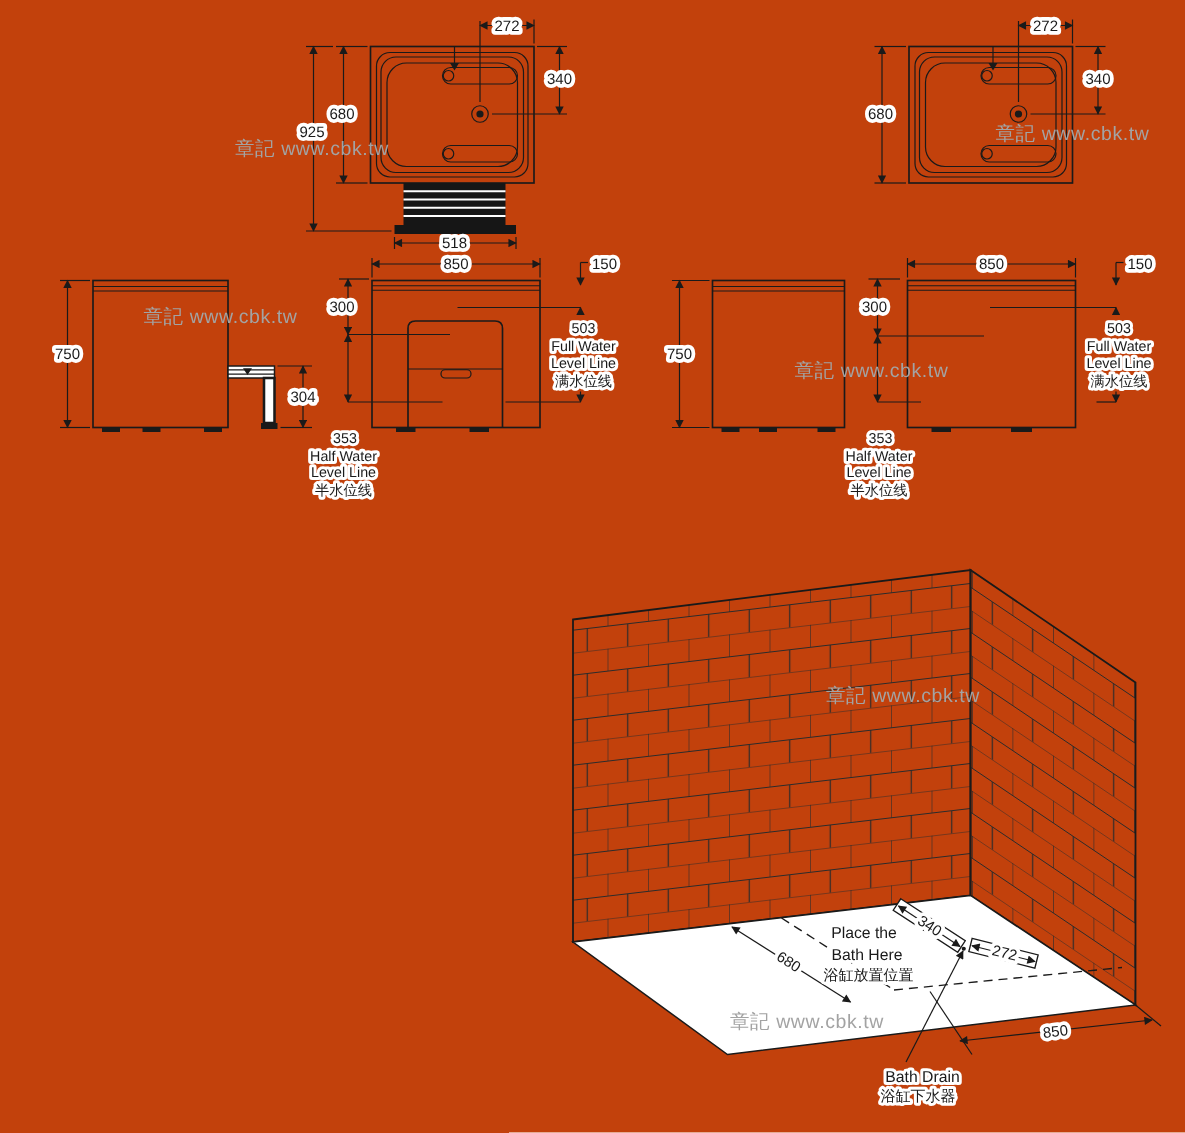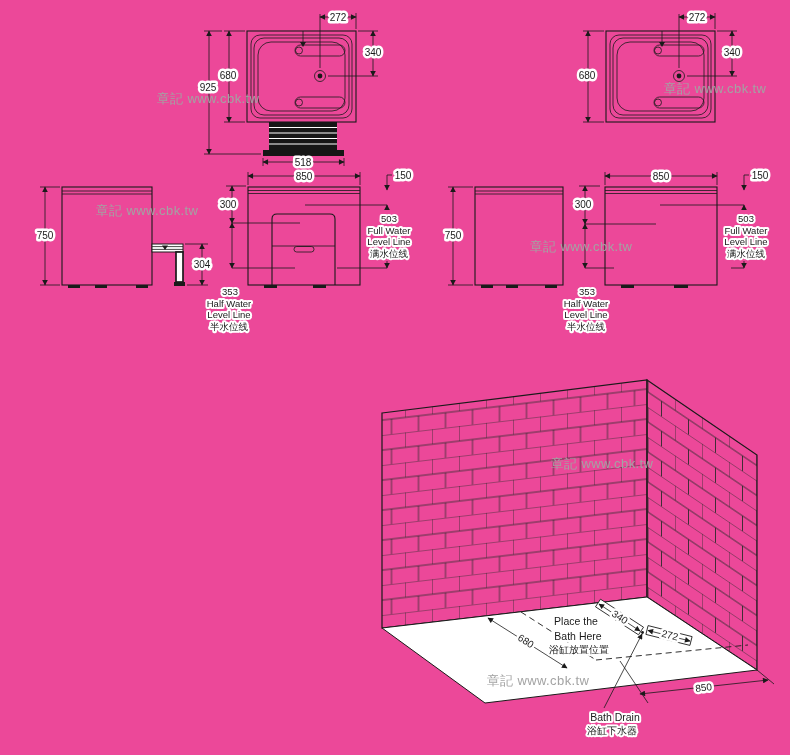"272" #stage { background: #ec4899 -> #c2410c }
